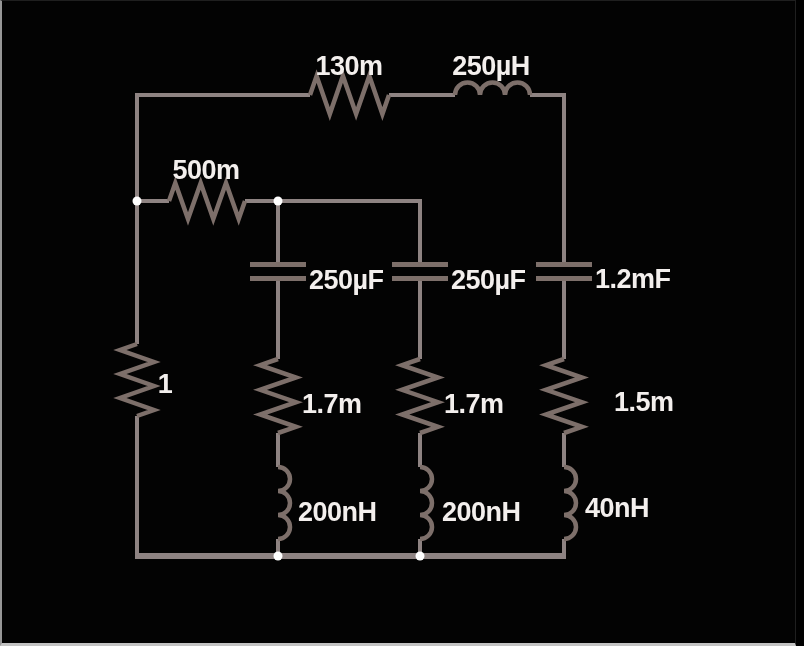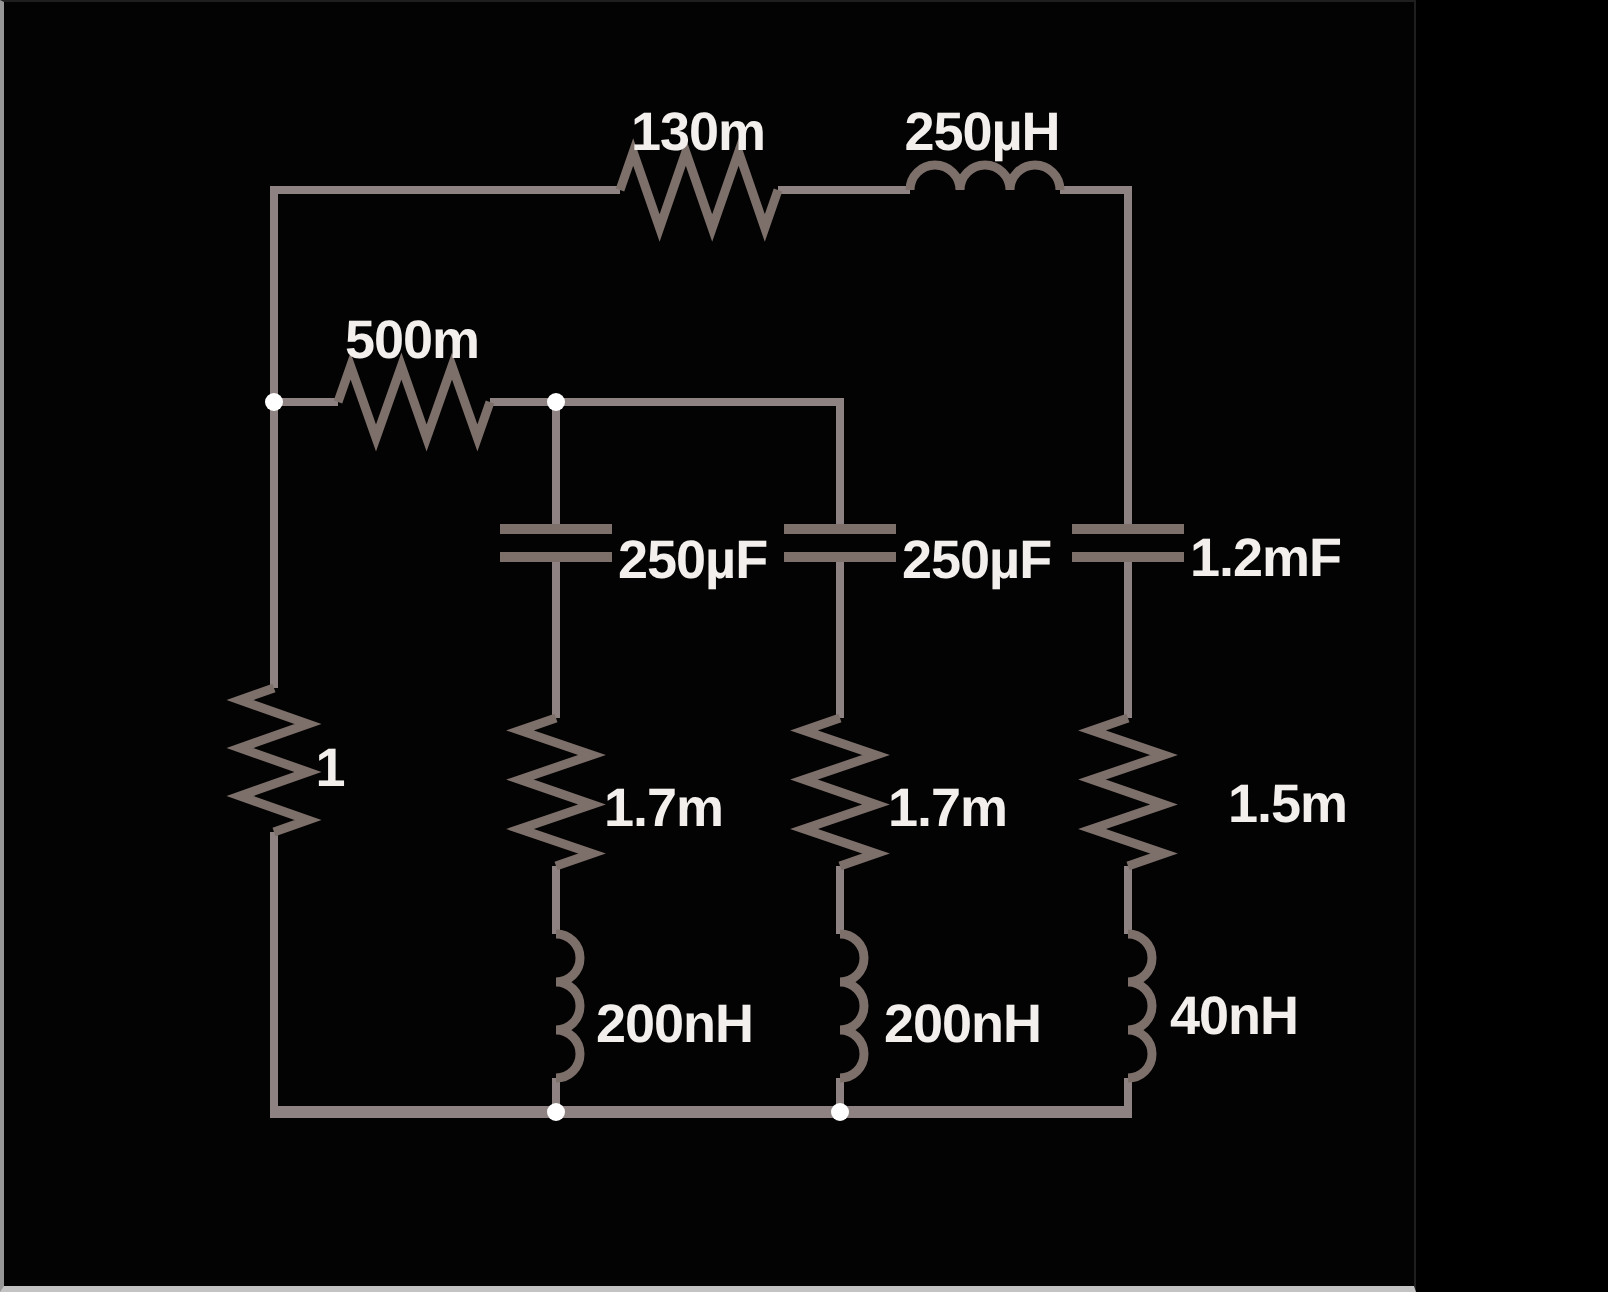"130m" #screen { width: 708px -> 796px }
